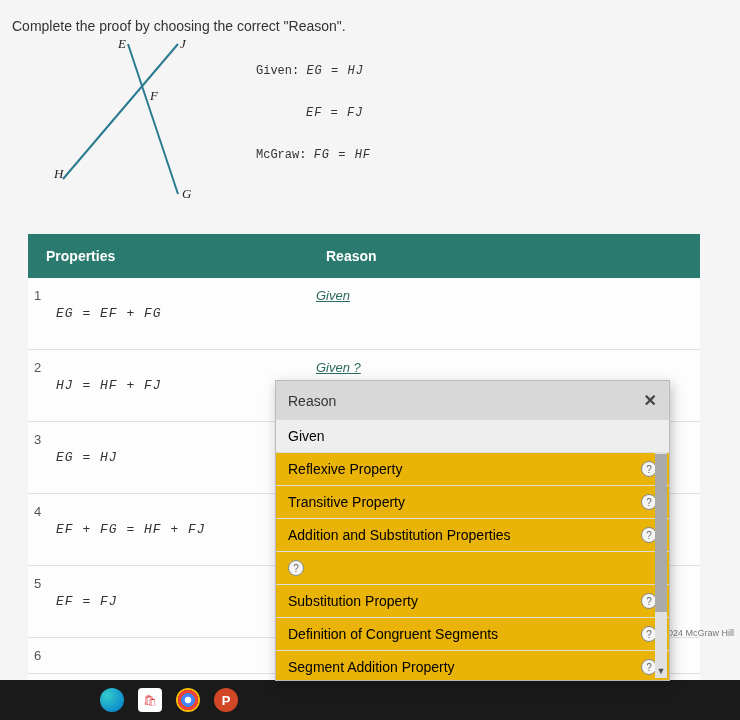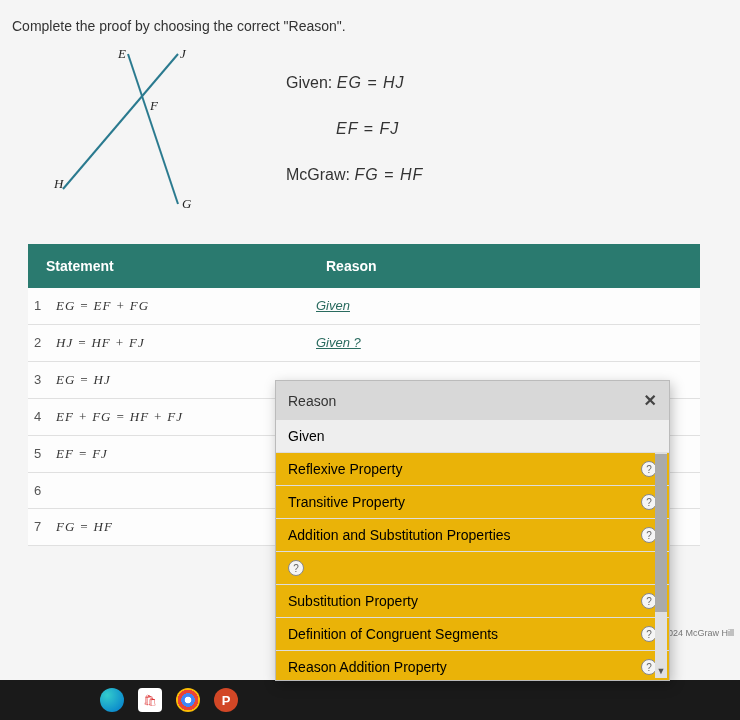"Complete the proof by choosing" .instruction { margin-bottom: 10px -> 0 }
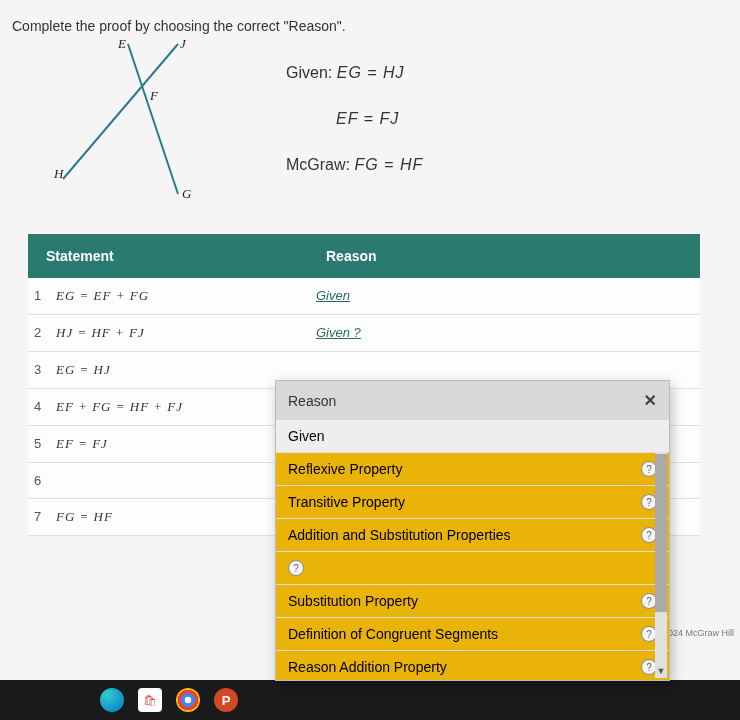"Given: EG = HJ" .given-prove { font-family: Liberation Sans, sans-serif -> Liberation Mono, monospace; font-size: 16px -> 12px; margin-left: 78px -> 48px }
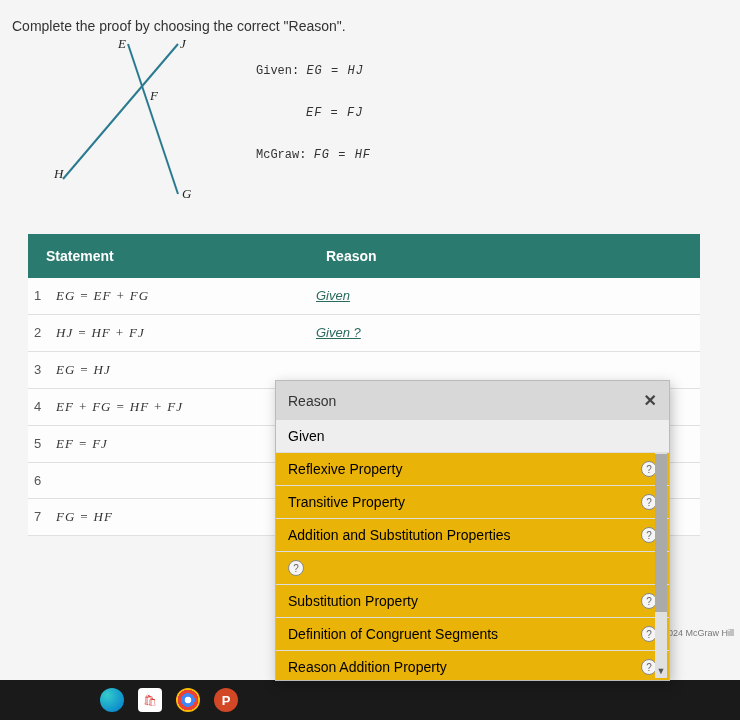"Statement" div.stmt-col { text: Statement -> Properties }
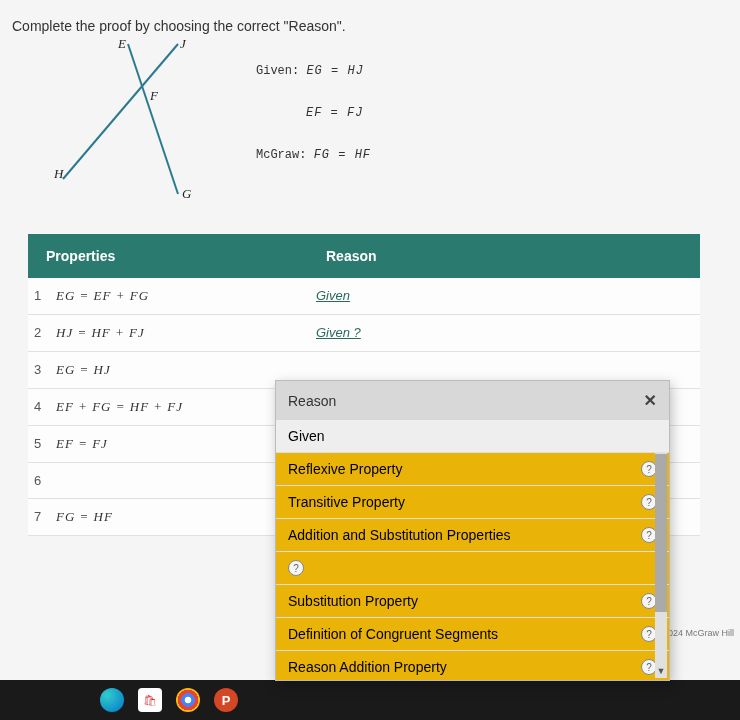"EG = EF + FG" .proof-row .stmt { font-family: Liberation Serif, serif -> Liberation Mono, monospace; padding: 10px 8px -> 28px 8px }
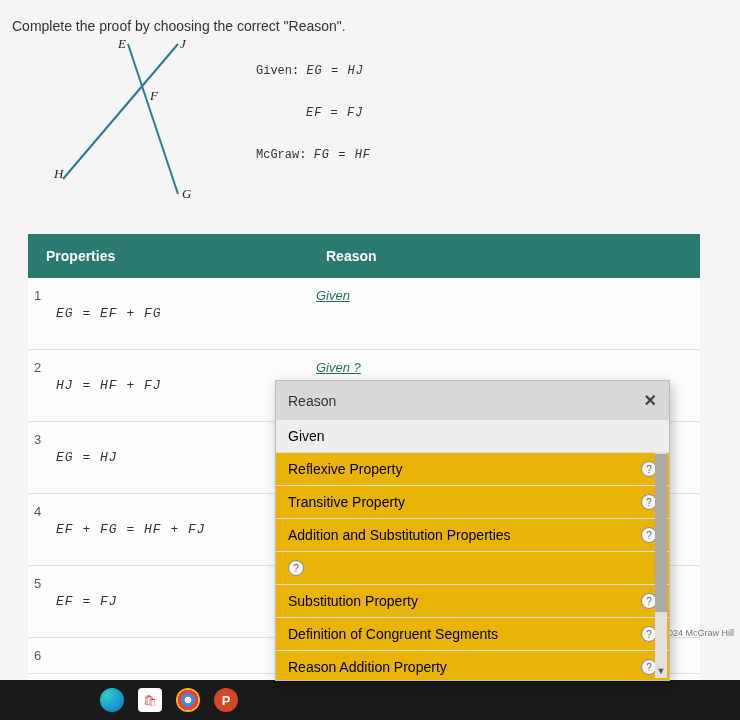"Reason Addition Property" span { text: Reason -> Segment }
